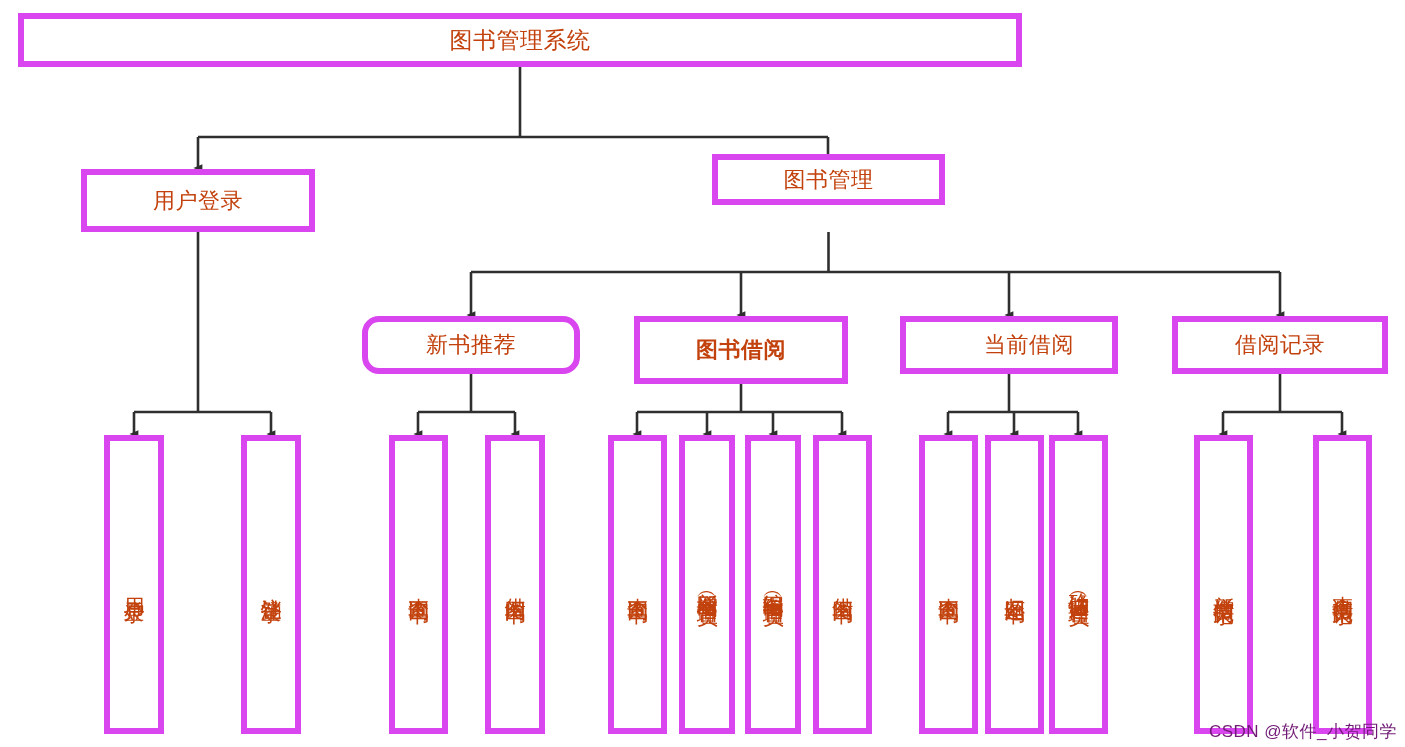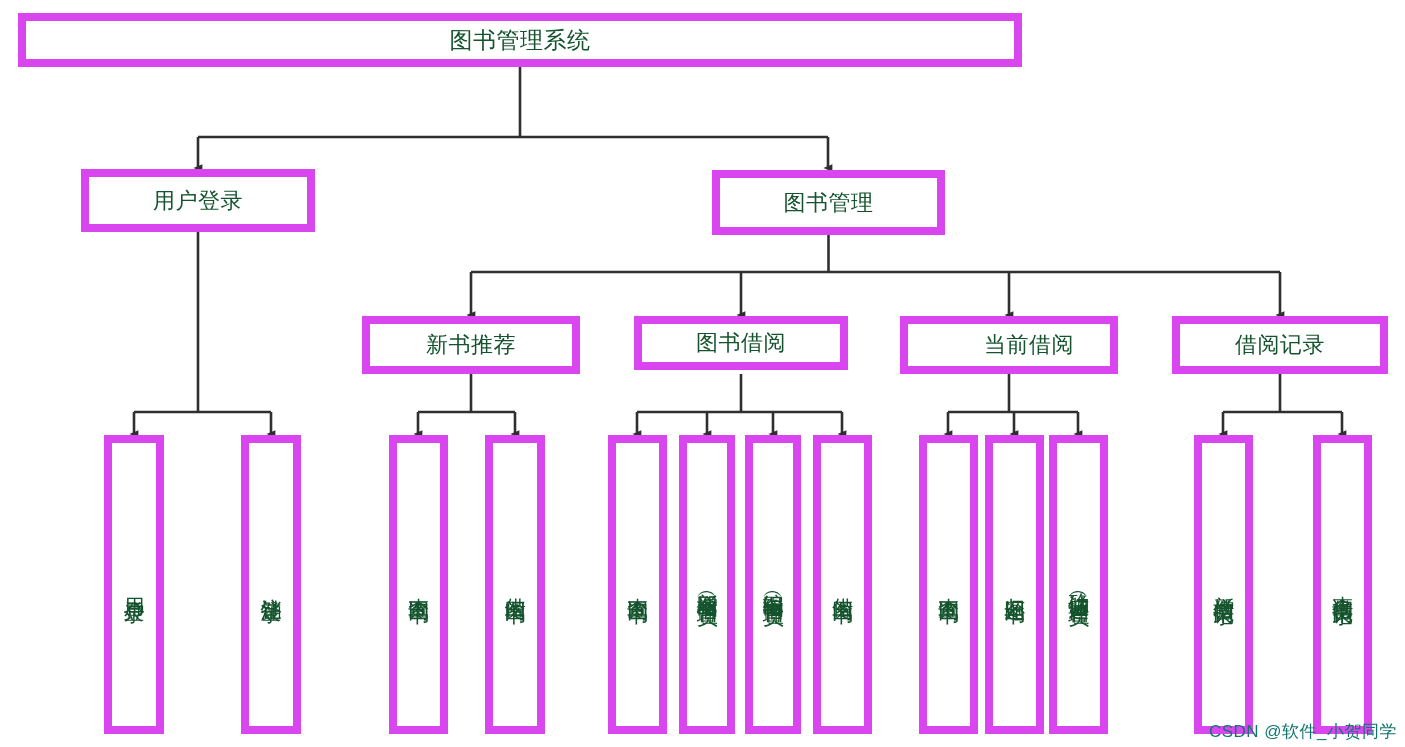"图书管理系统" .node { border: 8px solid #d946ef -> 6px solid #d946ef; color: #14532d -> #c2410c }
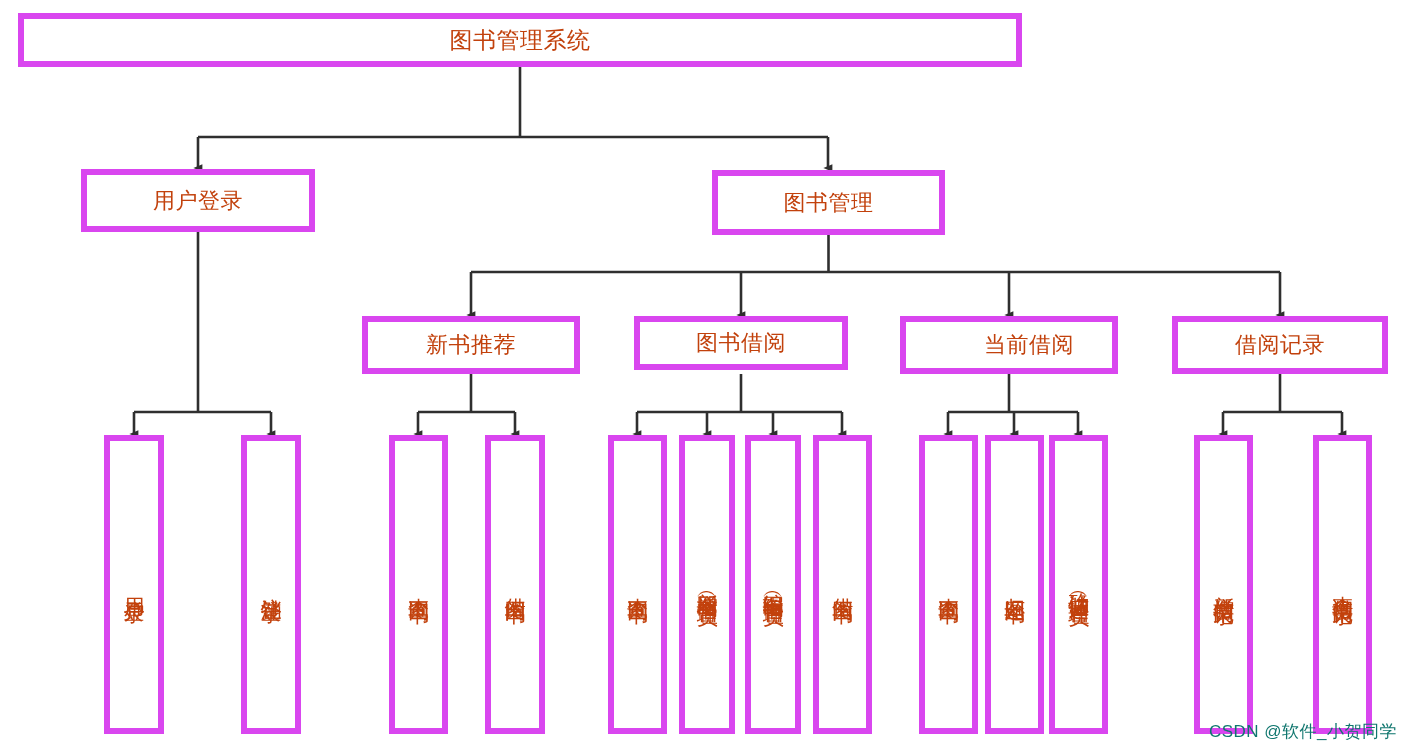"图书管理" div.node { height: 65px -> 51px; top: 170px -> 154px }
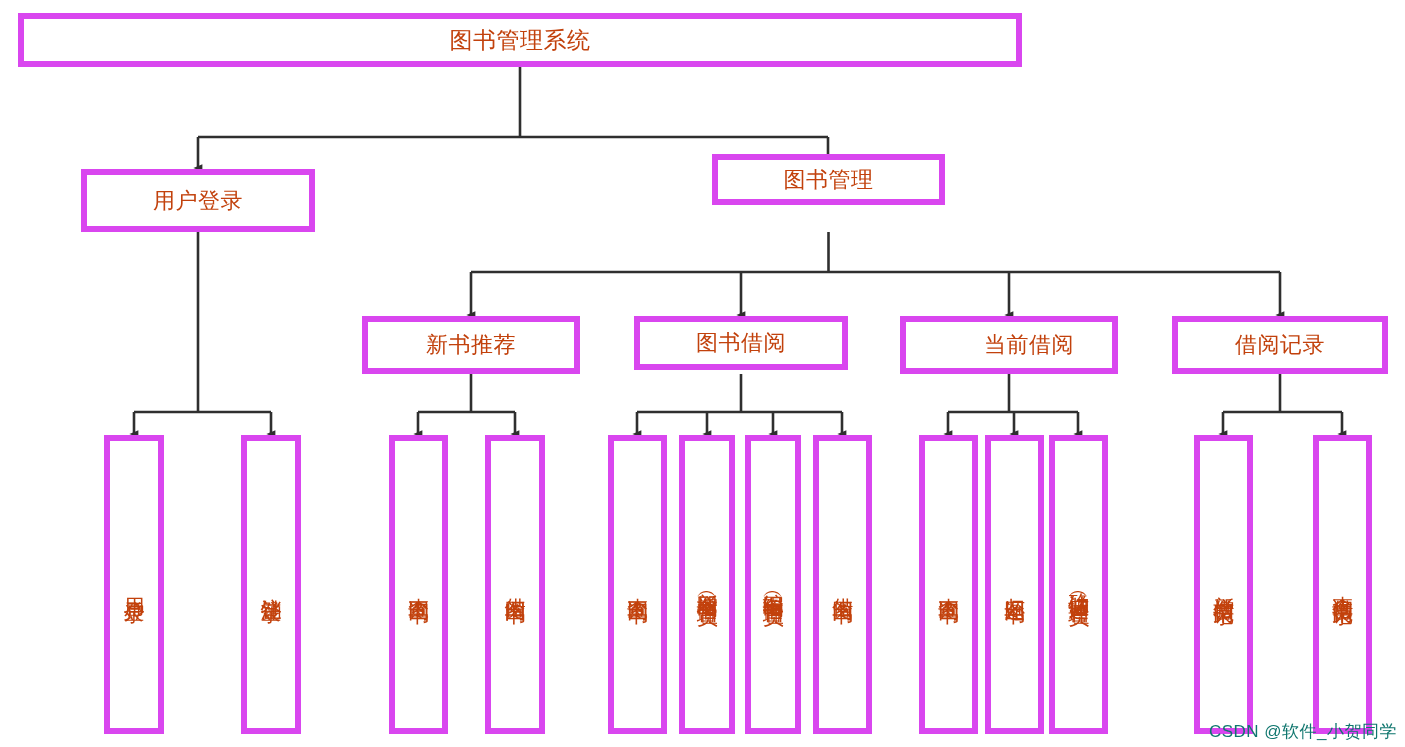"新书推荐" div.node { border-radius: none -> 17px }
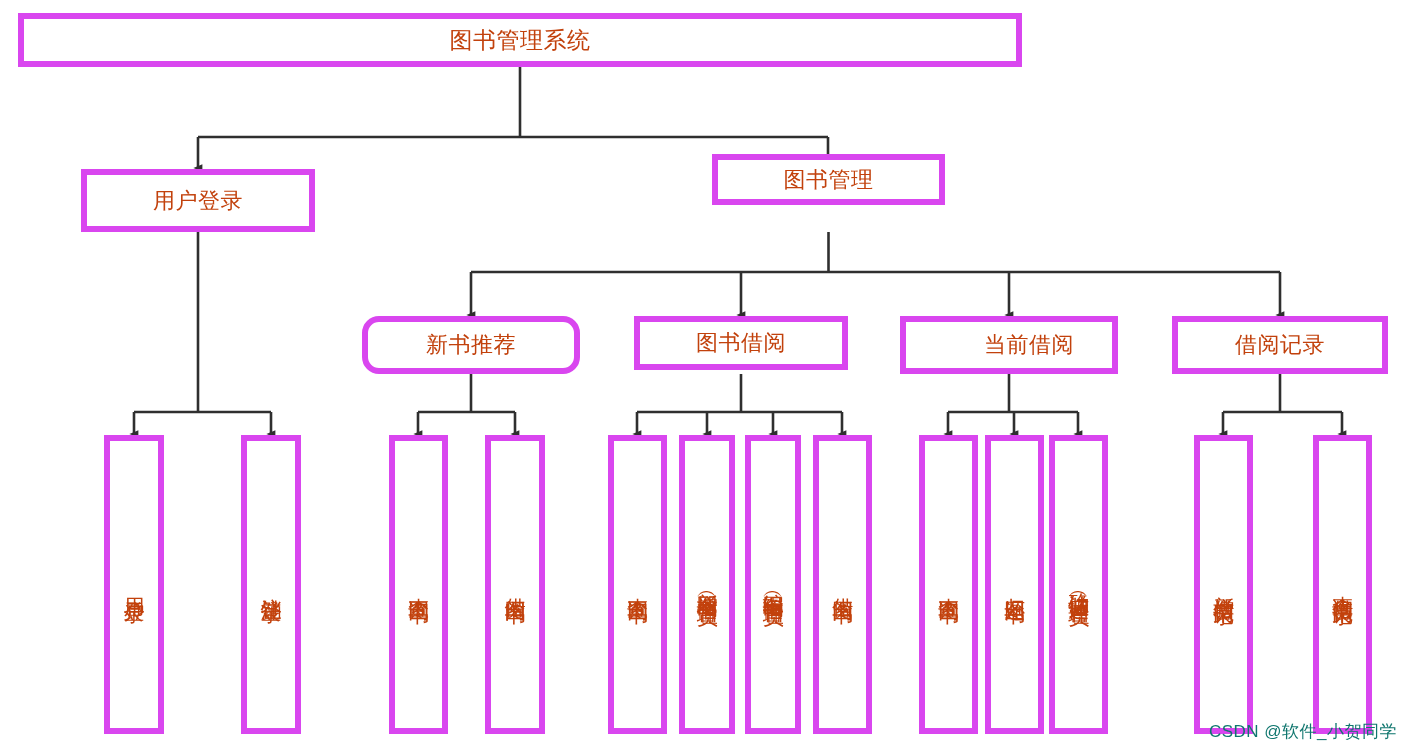"图书借阅" div.node { font-weight: none -> bold; height: 54px -> 68px }
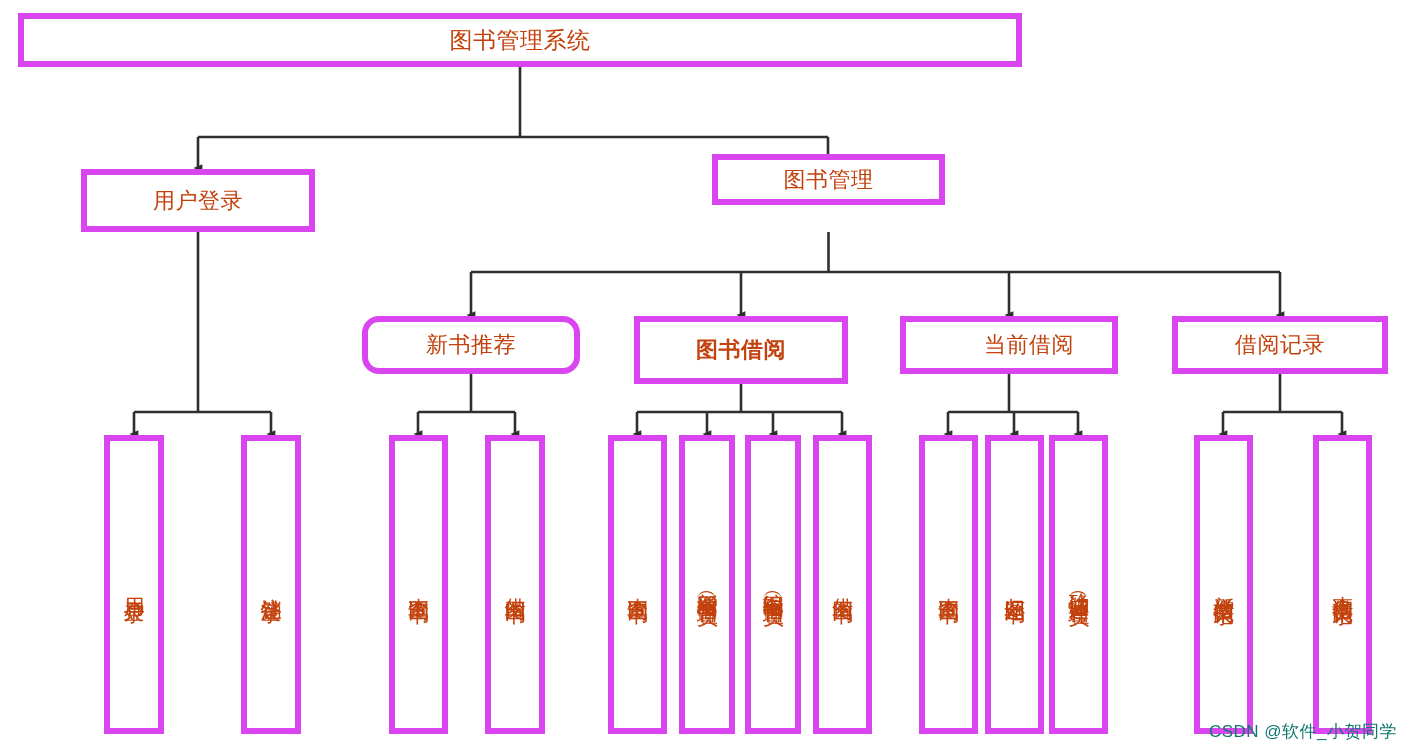"CSDN @软件_小贺同学" .watermark { color: #0f766e -> #701a75 }
